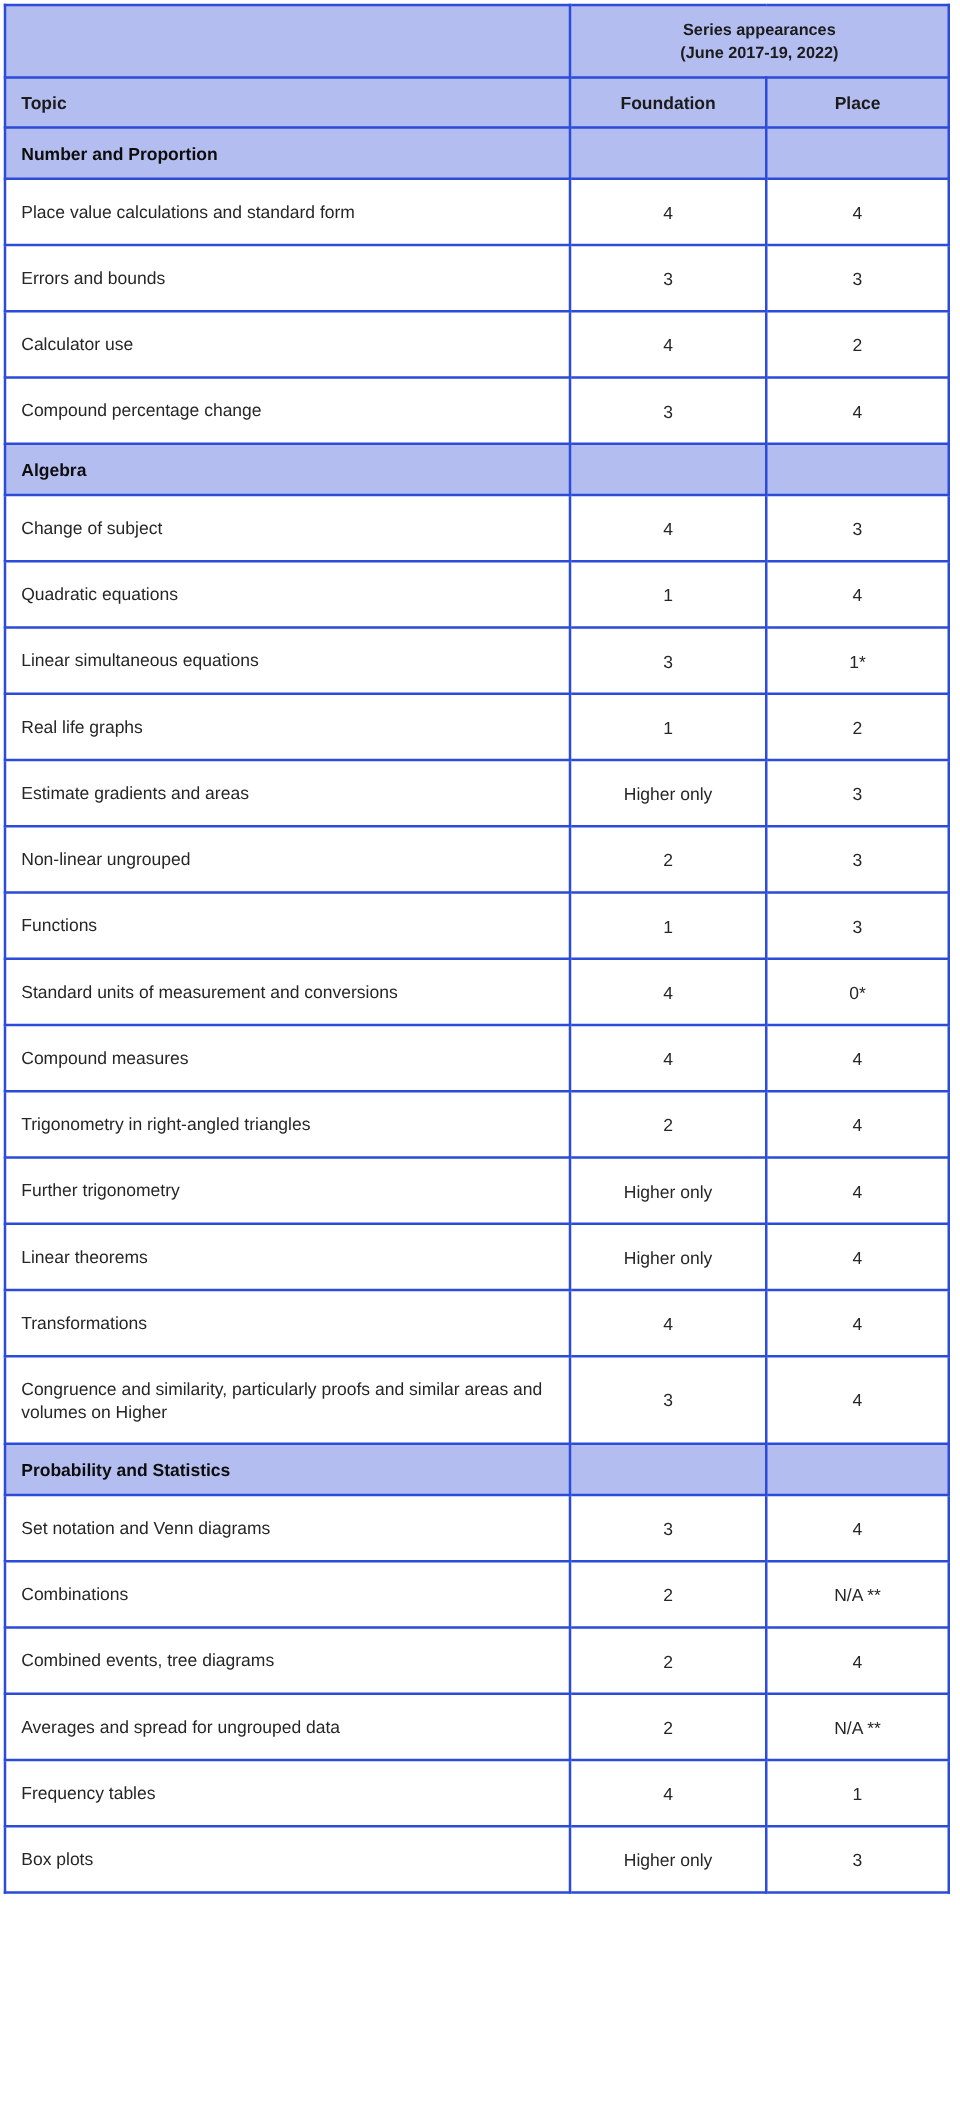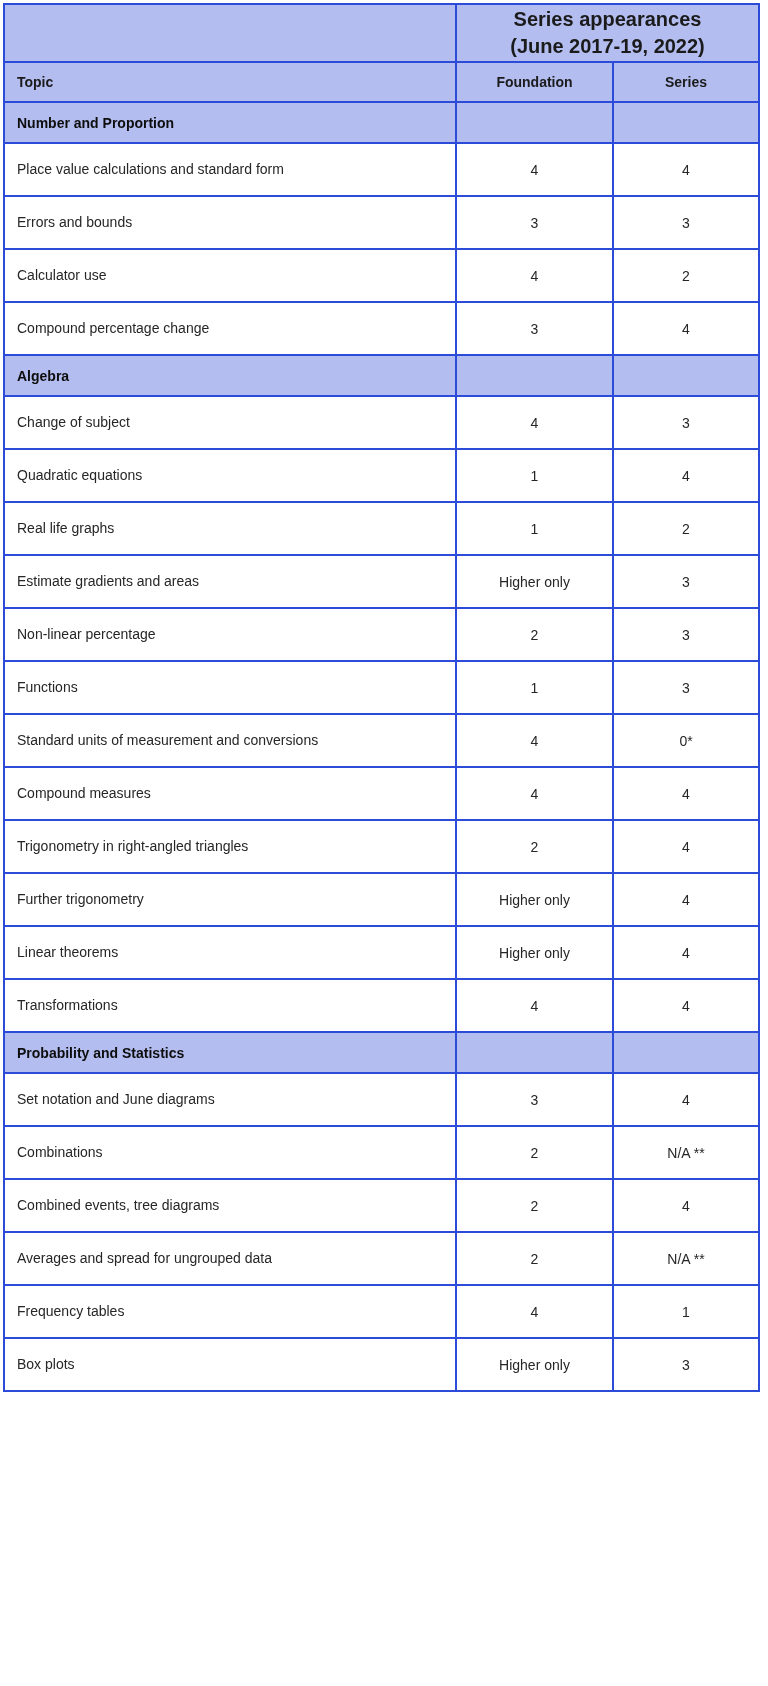"Series appearances" .hdr-series { font-size: 20px -> 13px }
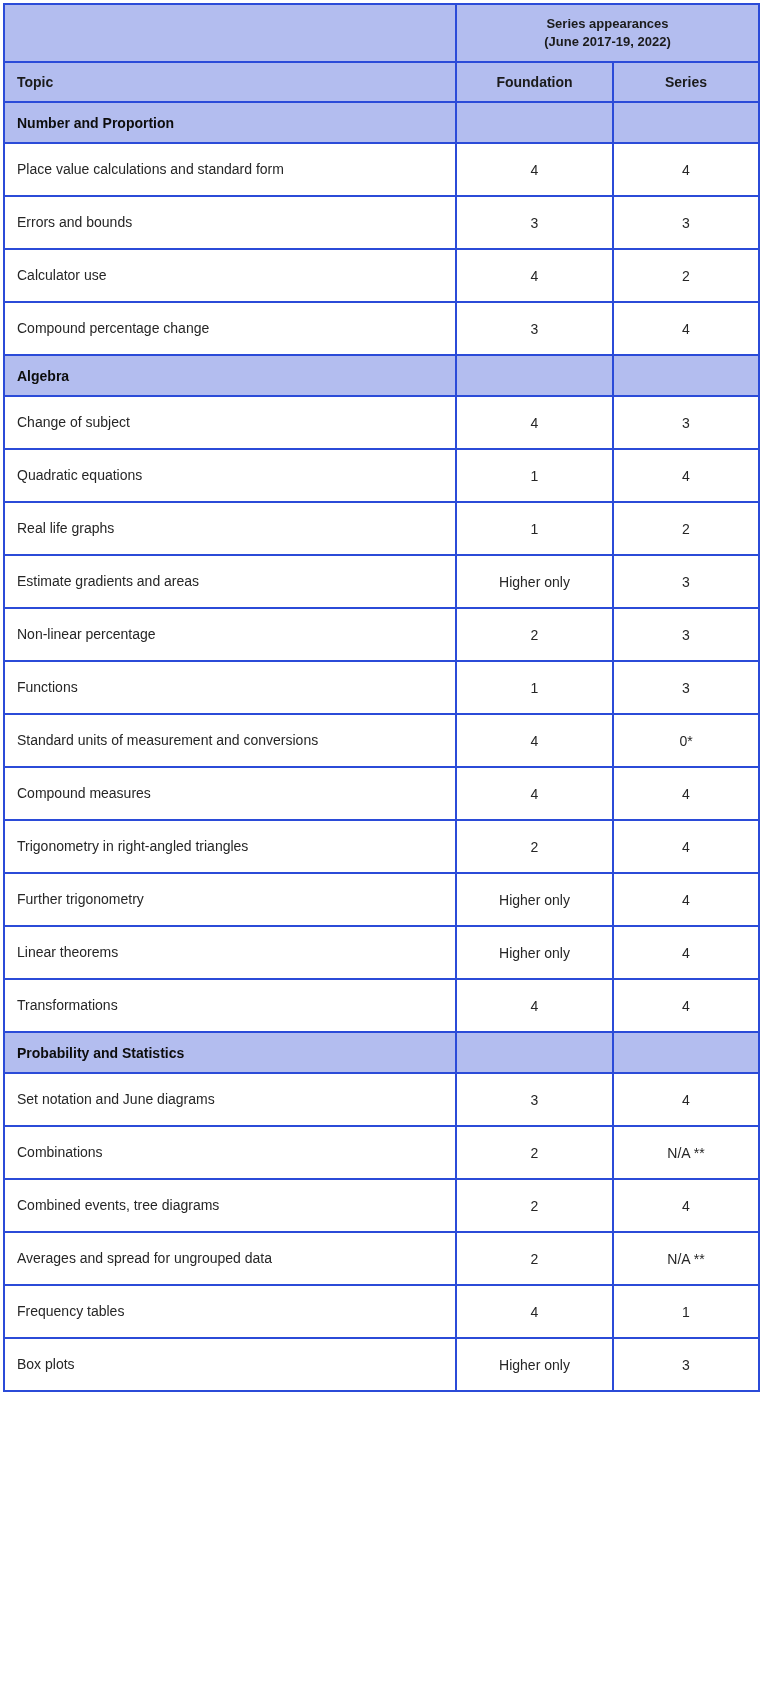"Series" th.hdr-sub { text: Series -> Place }
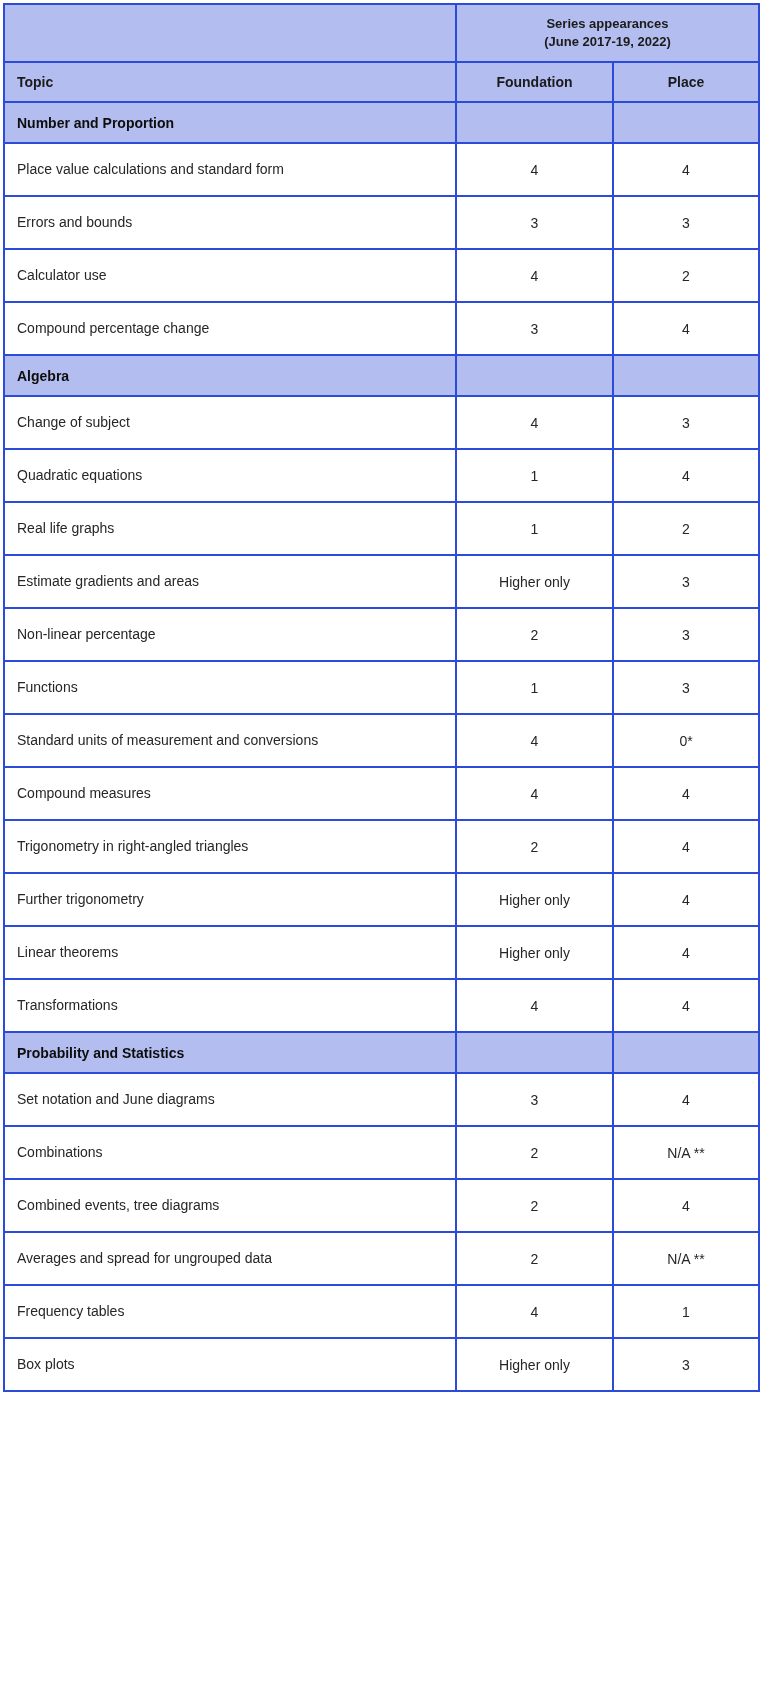"Linear simultaneous equations" tr.data { html: none -> <tr> <td>Linear simultaneous equations</td> <td>3</td> <td>1*</td> </tr> }
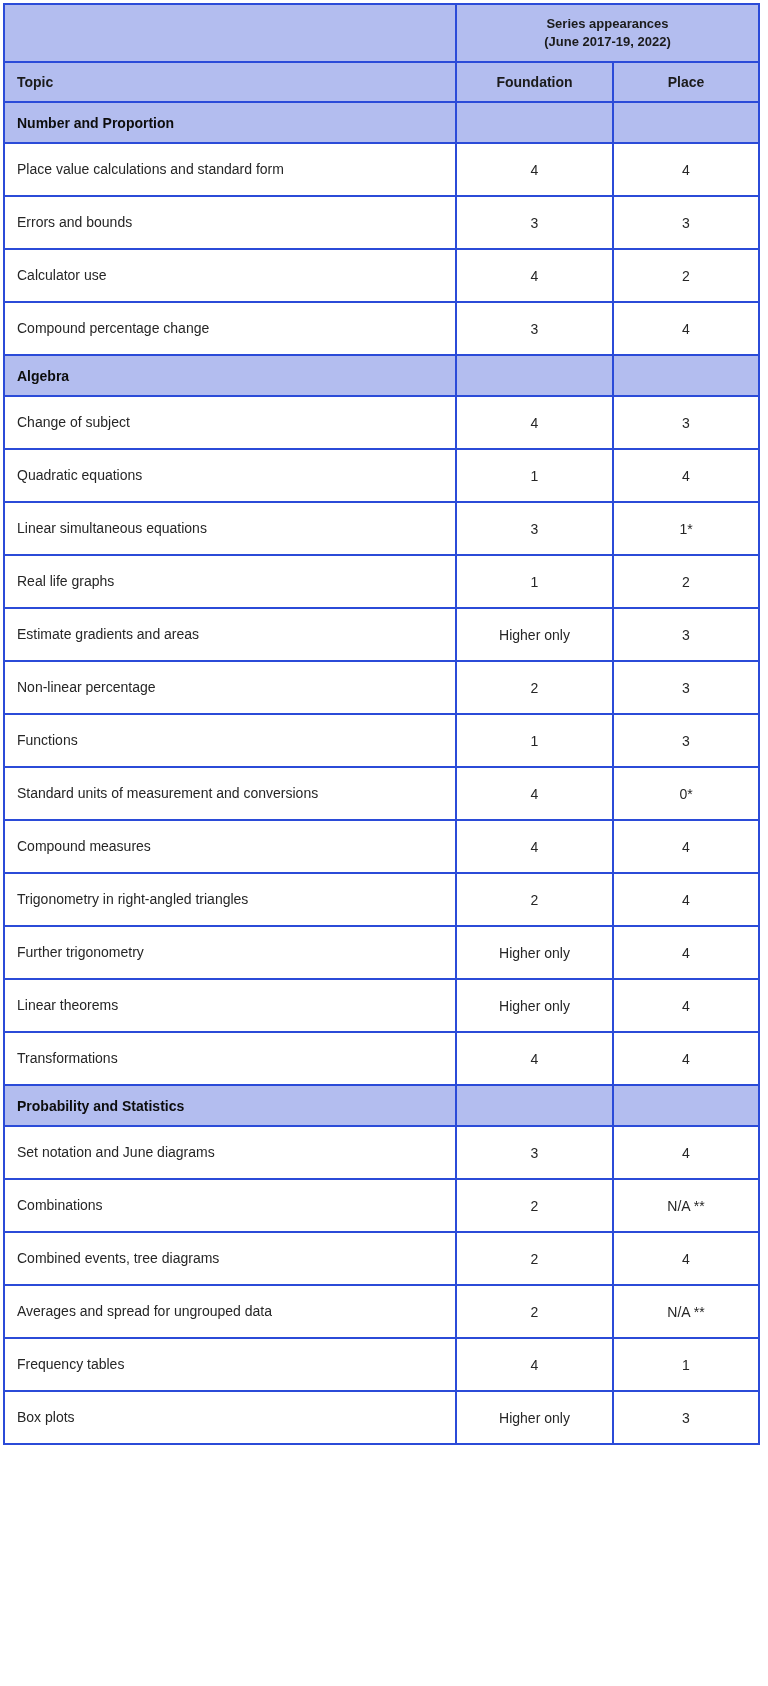"Non-linear percentage" td.topic { text: percentage -> ungrouped }
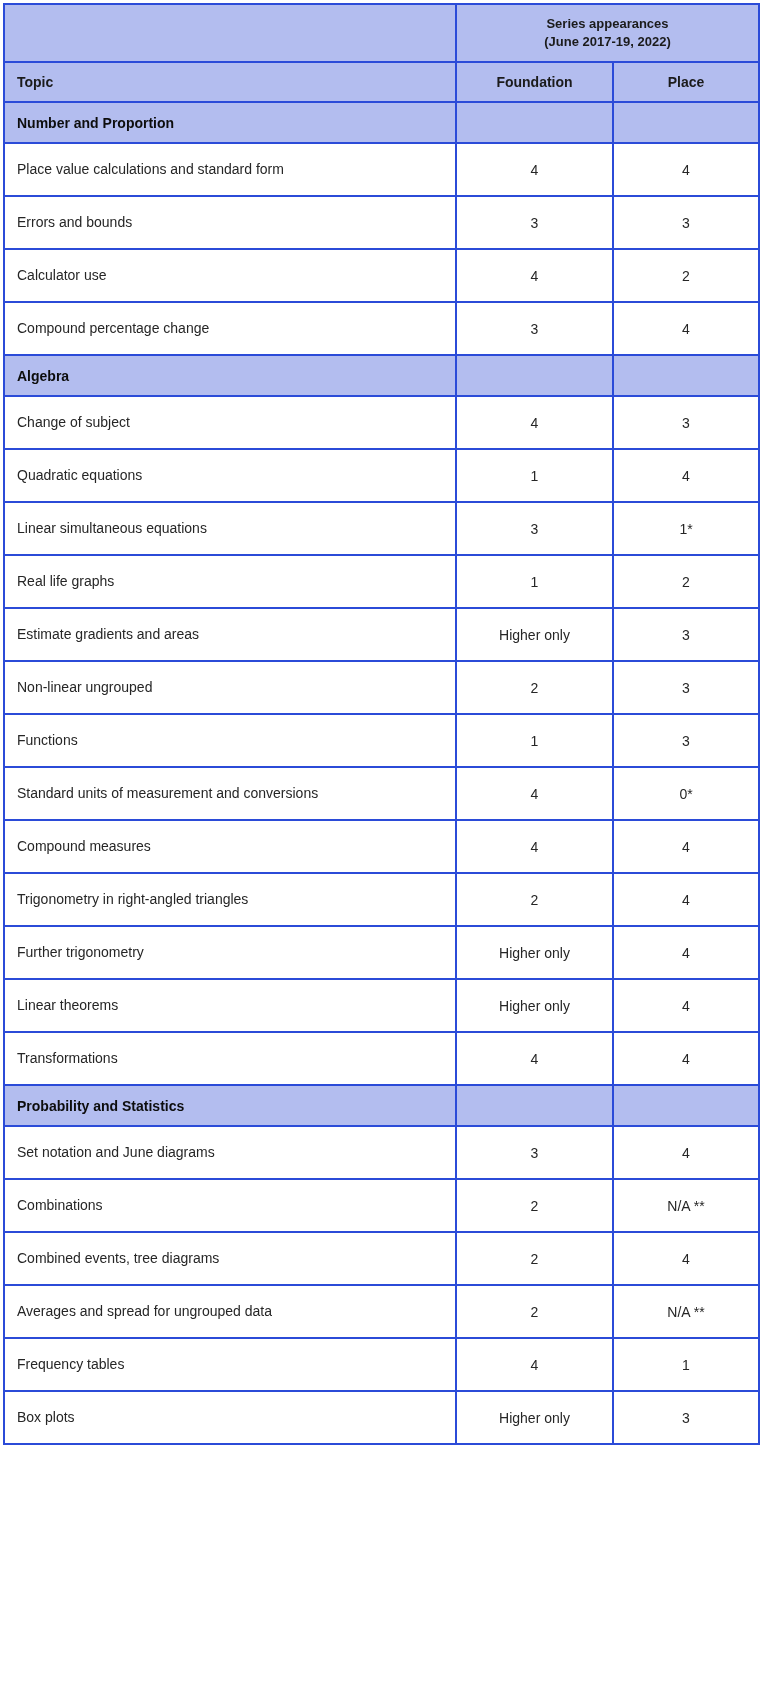"Congruence and similarity, particularly" tr.data { html: none -> <tr> <td>Congruence and similarity, particularly proofs and similar areas and volumes on Higher</td> <td>3</td> <td>4</td> </tr> }
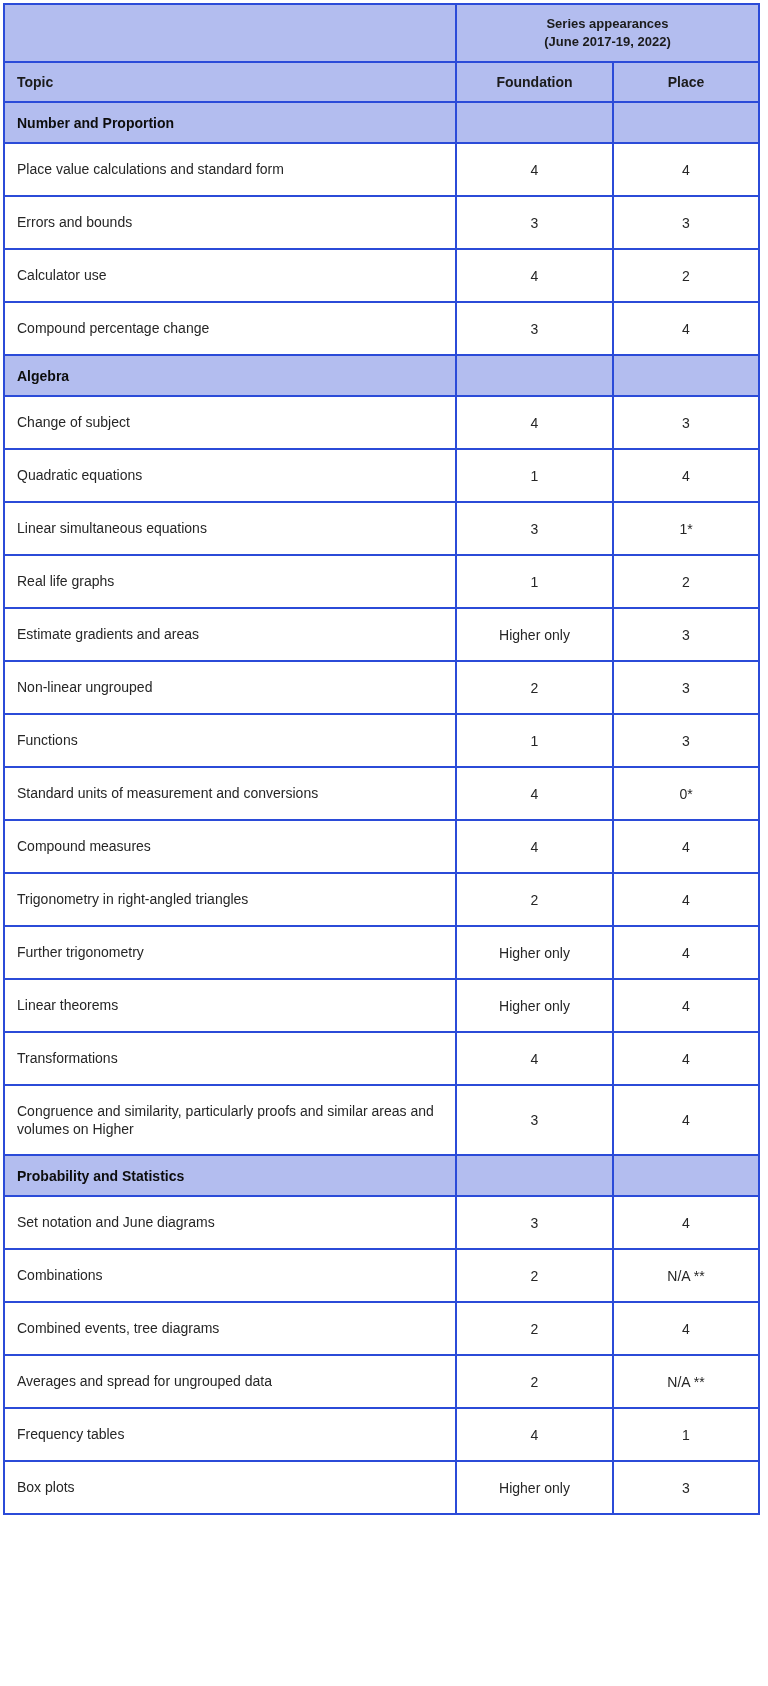"Set notation and June diagrams" td.topic { text: June -> Venn }
